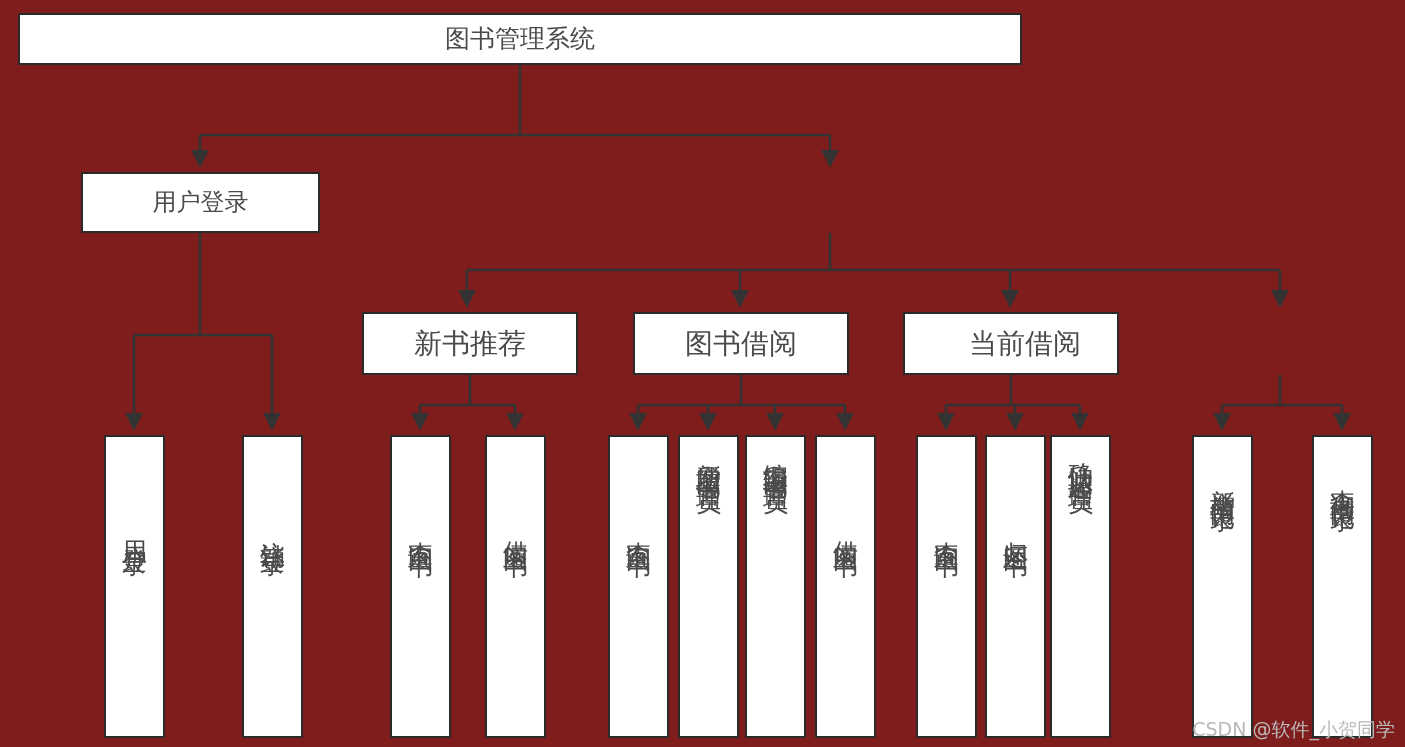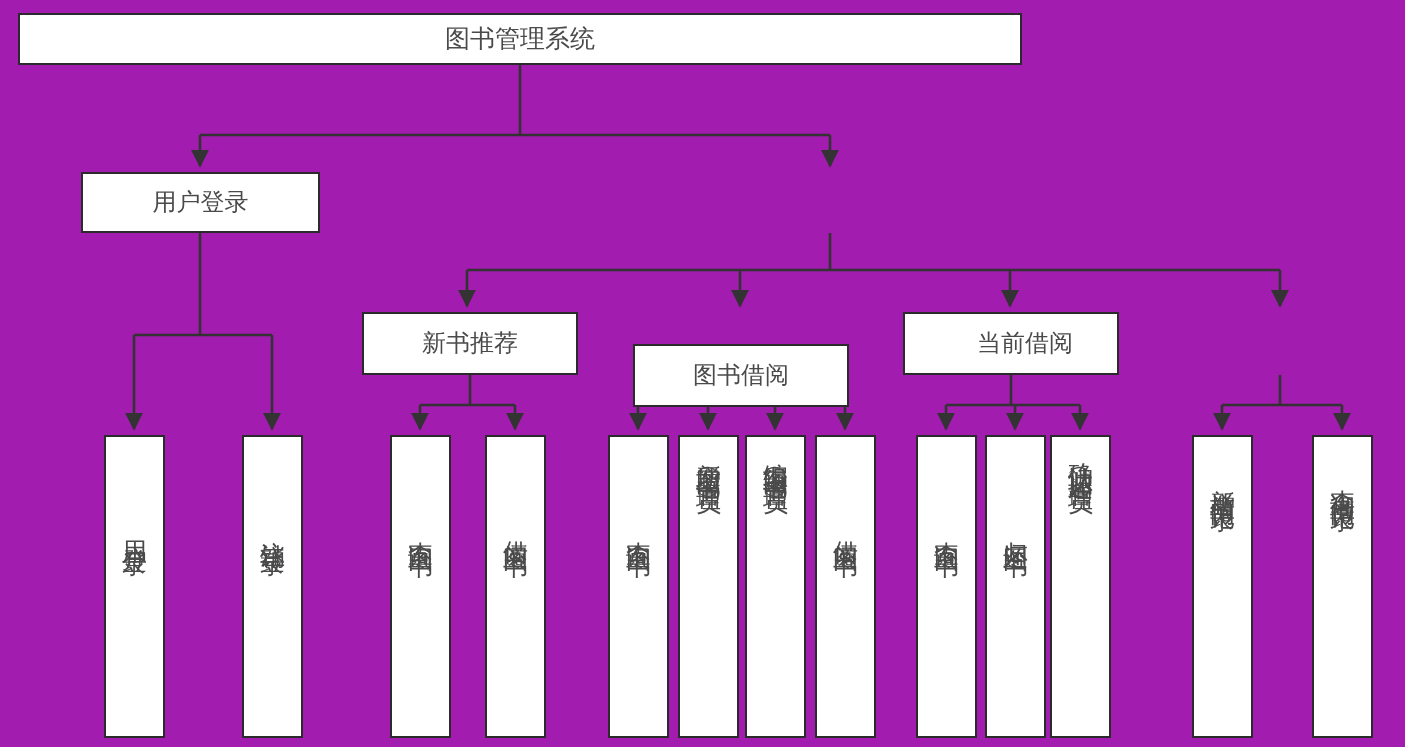"图书管理系统" #canvas { background: #a21caf -> #7f1d1d }
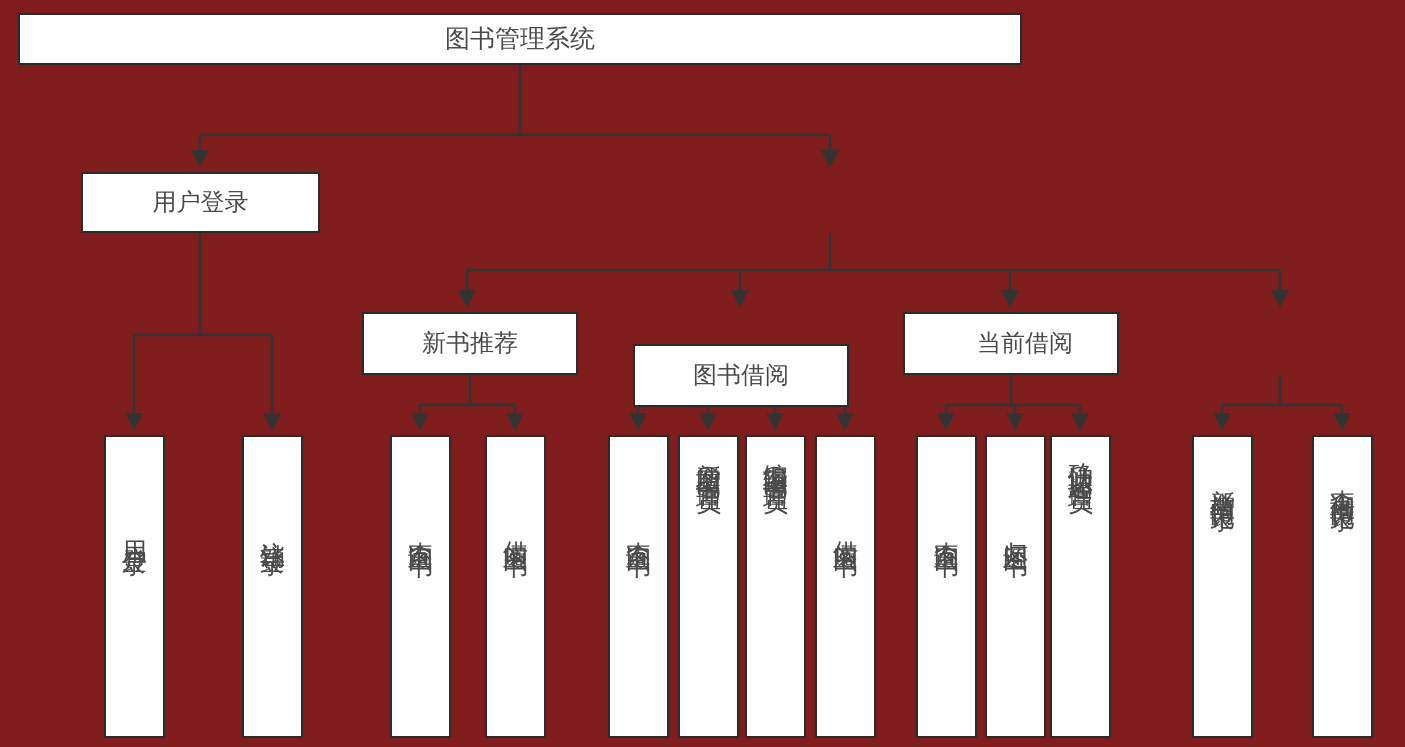"新书推荐" .node.lvl2 .node-label { font-size: 24px -> 28px }
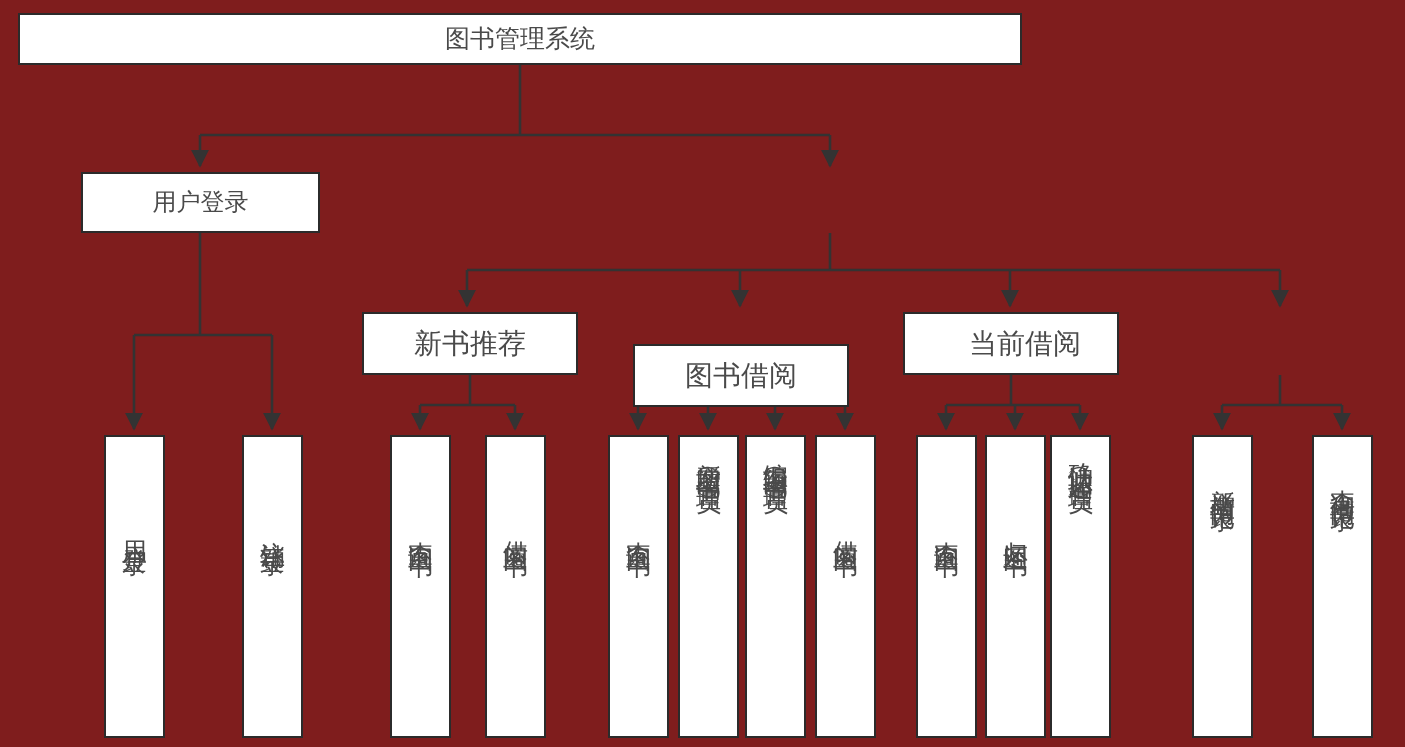"图书借阅" .node.n-book-borrow { margin-top: 32px -> none }
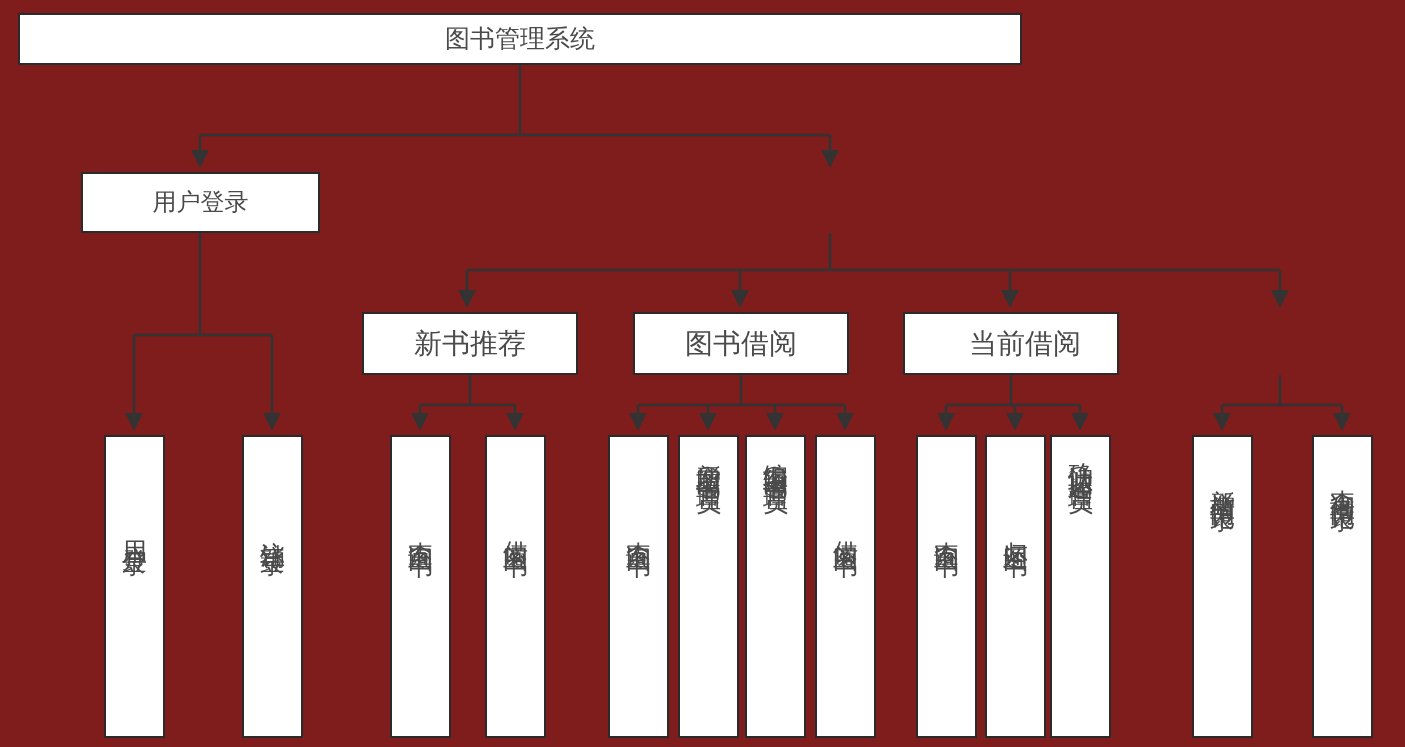"CSDN @软件_小贺同学" div.watermark { html: none -> <div>CSDN @软件_小贺同学</div> }
